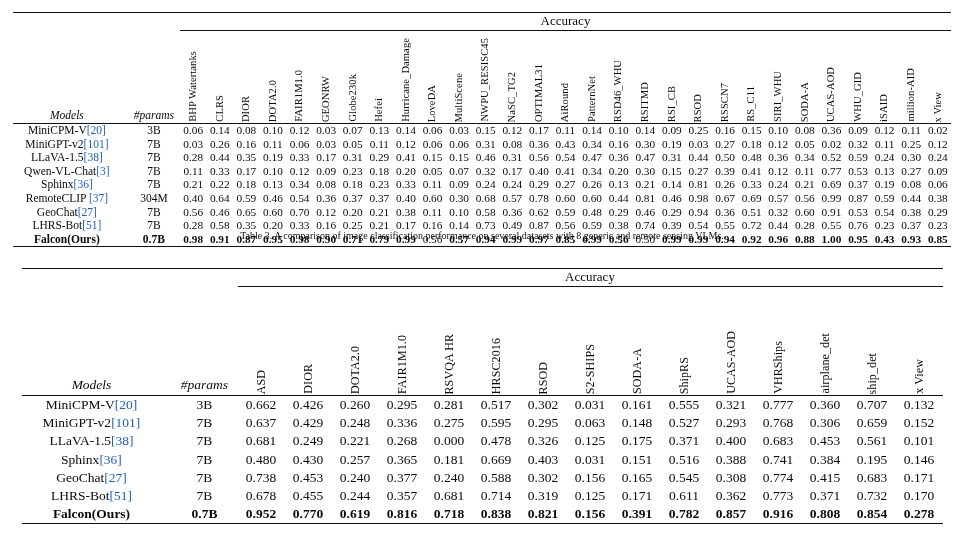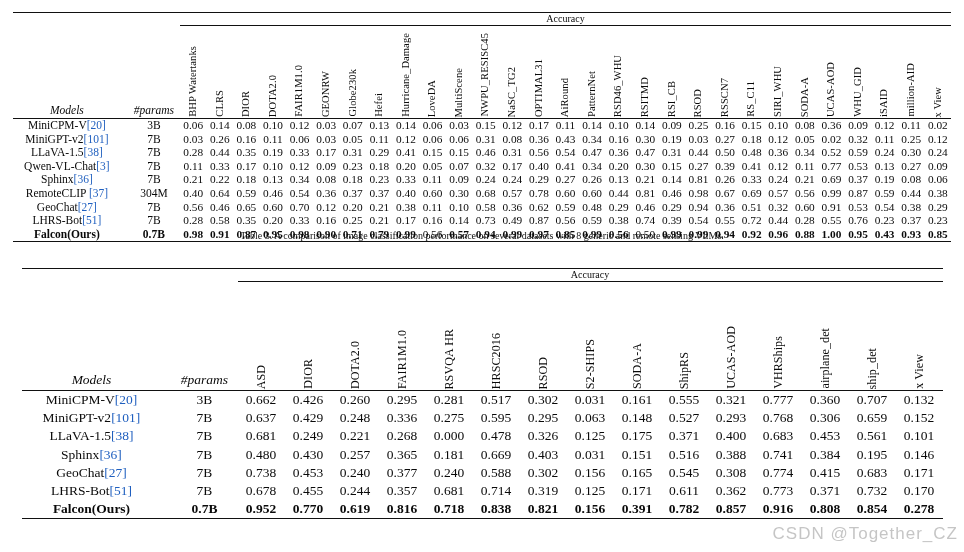"Accuracy" .grouphdr { font-size: 10px -> 13px }
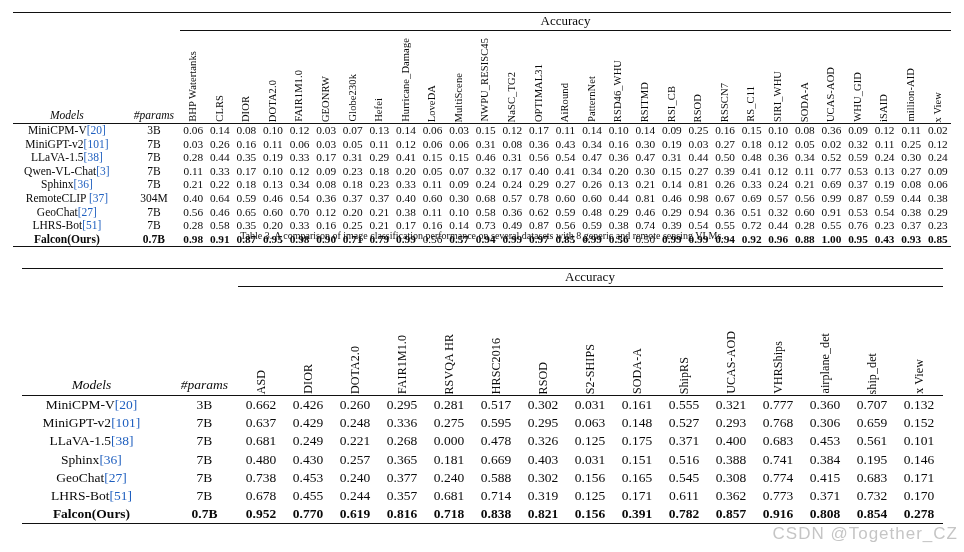"CSDN @Together_CZ" div.watermark { html: <div>CSDN @Together_CZ</div> -> none }
